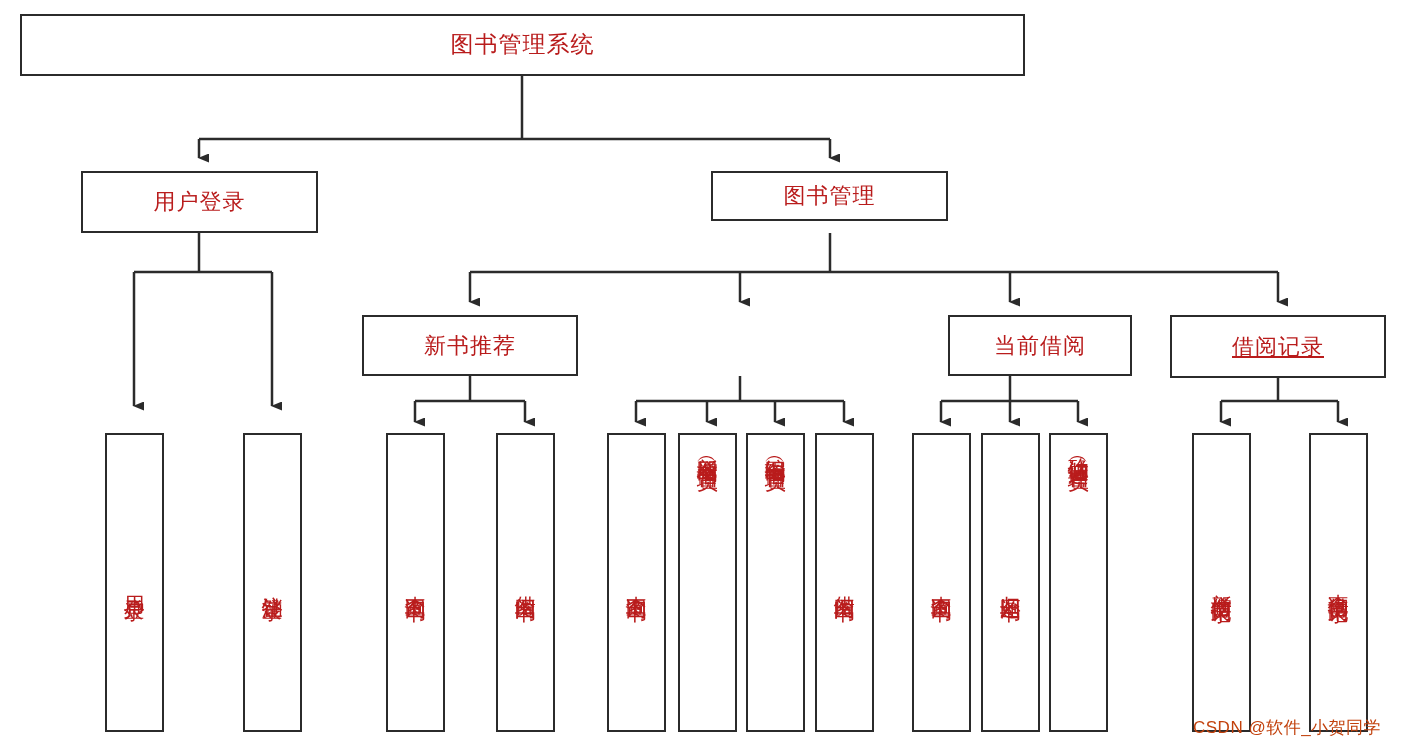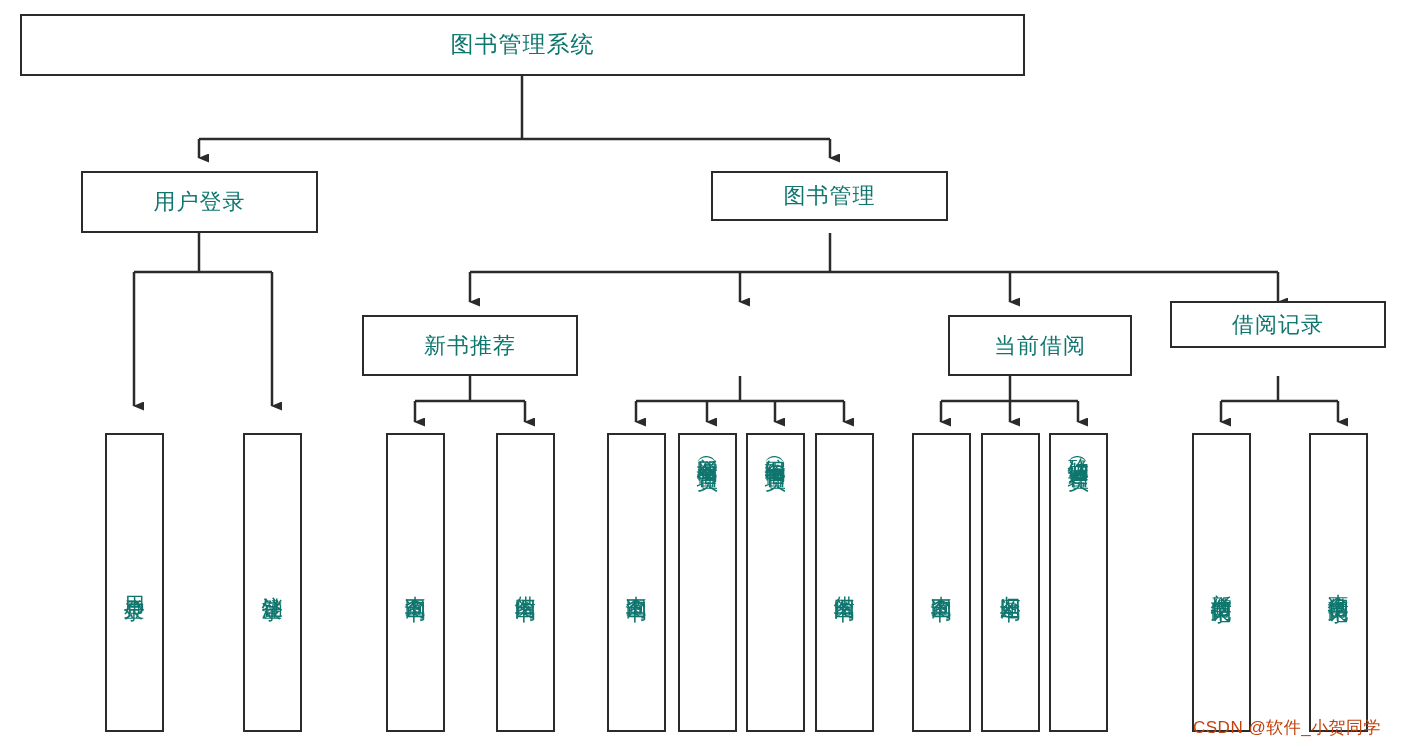"图书管理系统" .node { color: #0f766e -> #b91c1c }
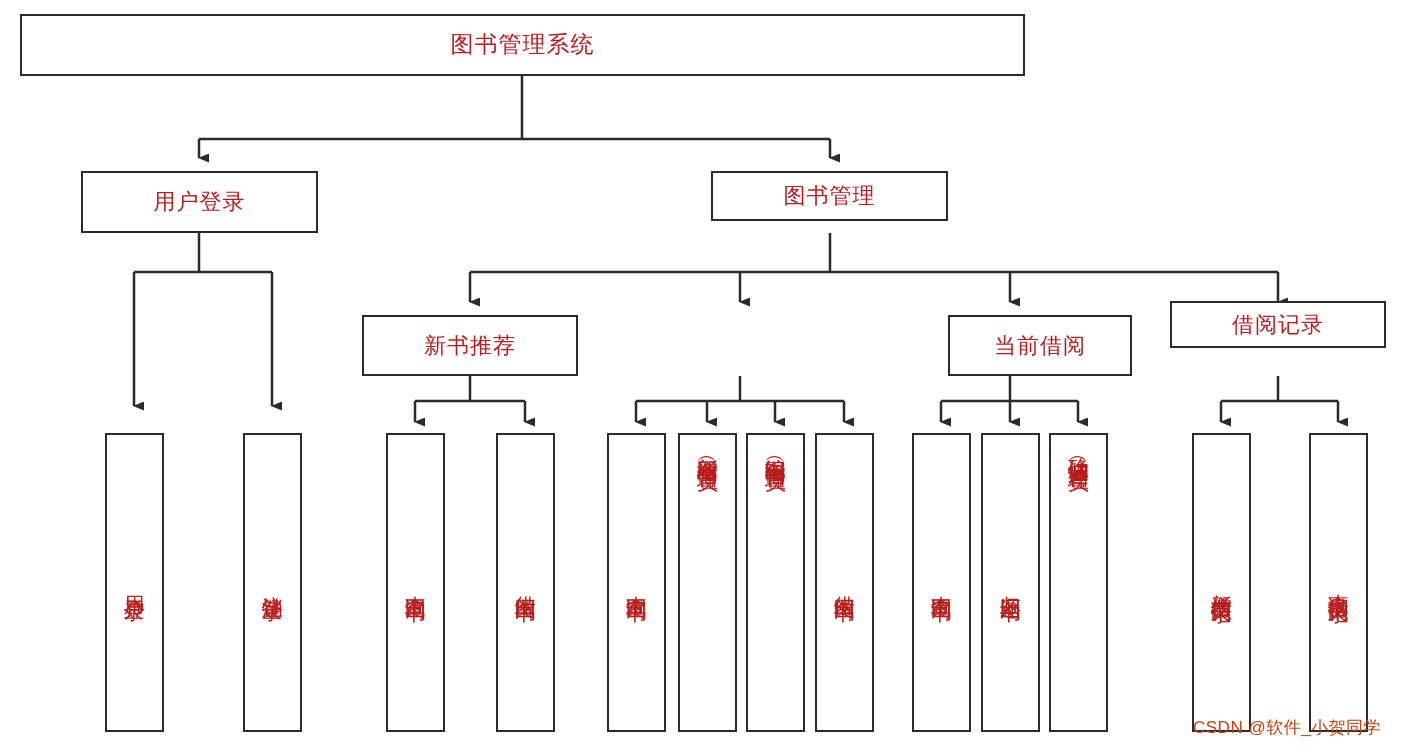"借阅记录" div.node { height: 47px -> 63px; text-decoration: none -> underline; top: 301px -> 315px }
